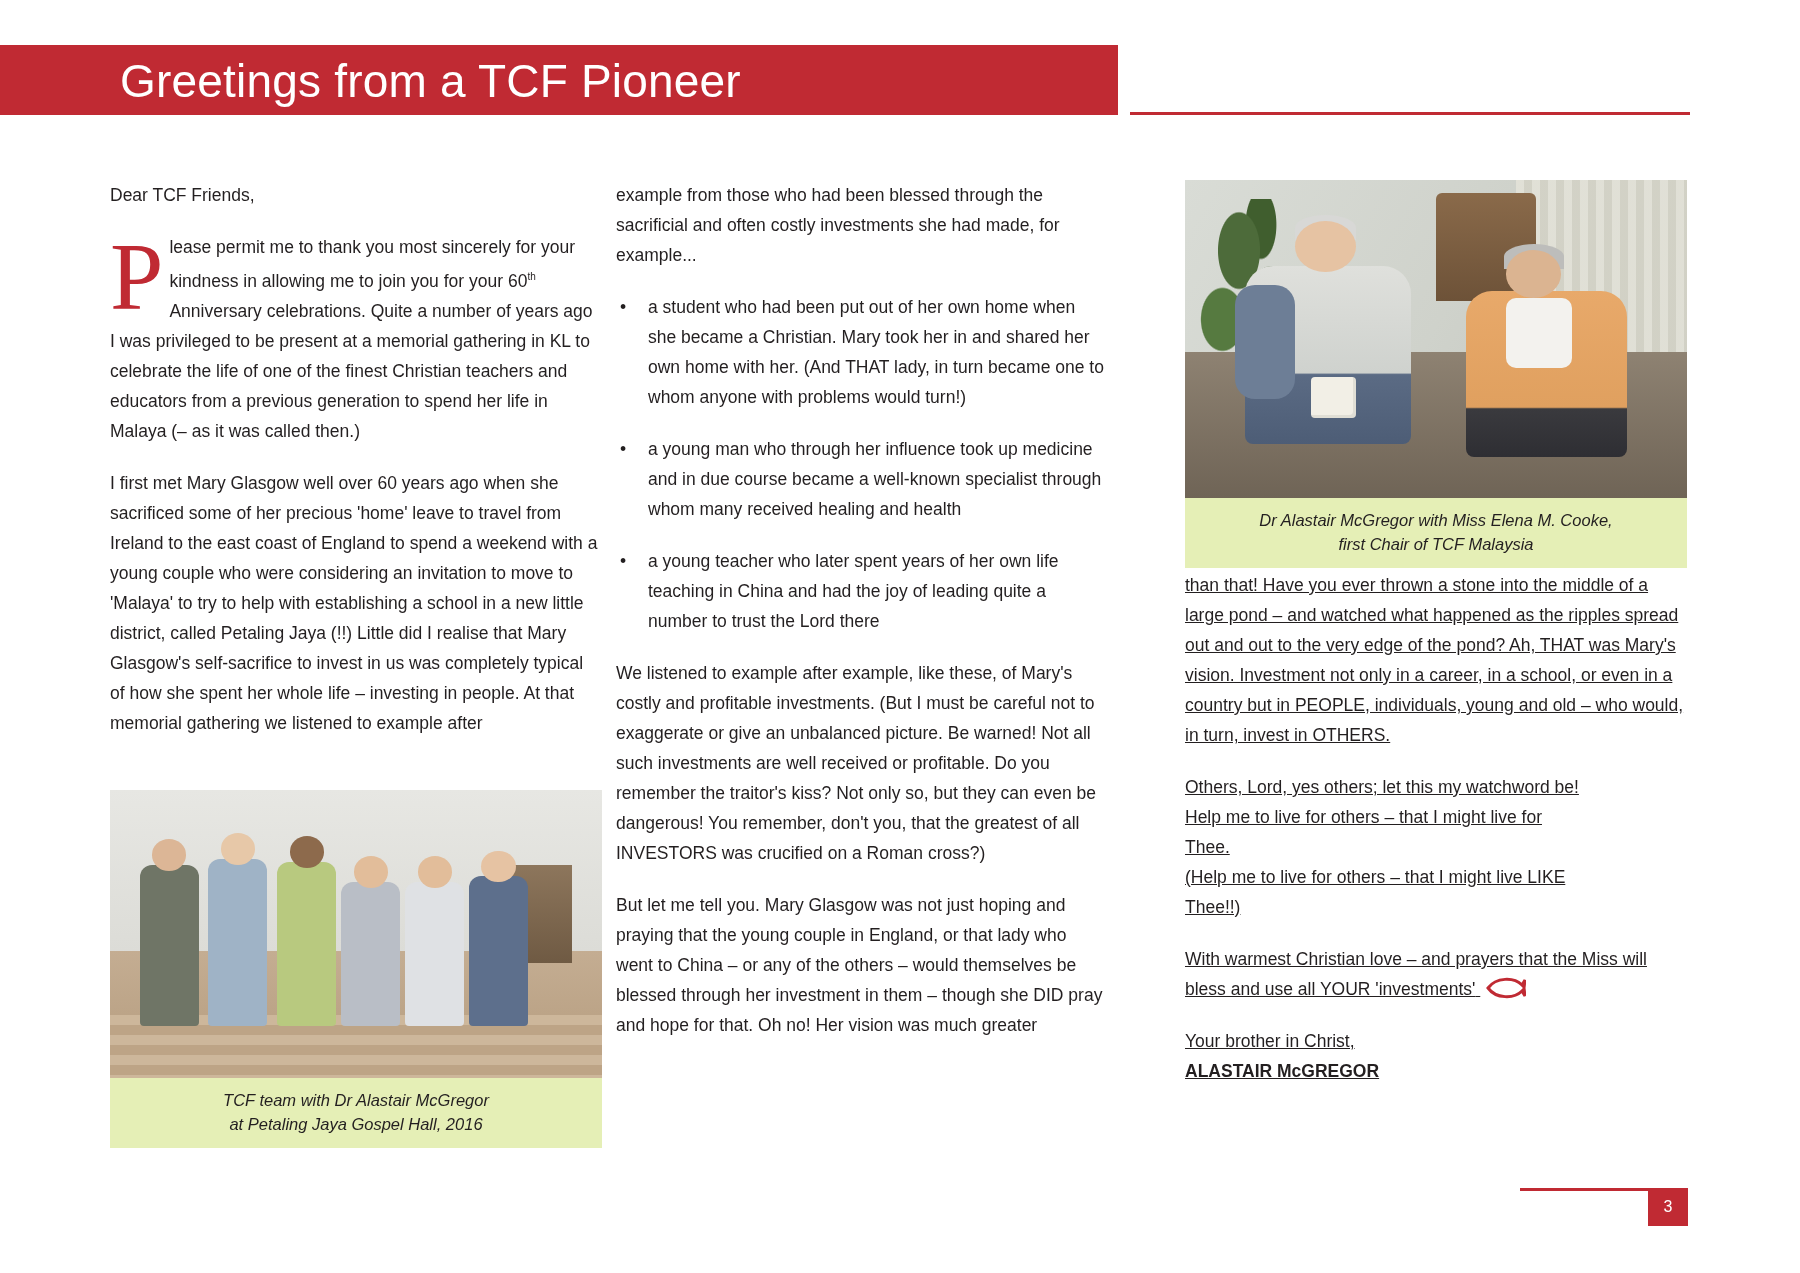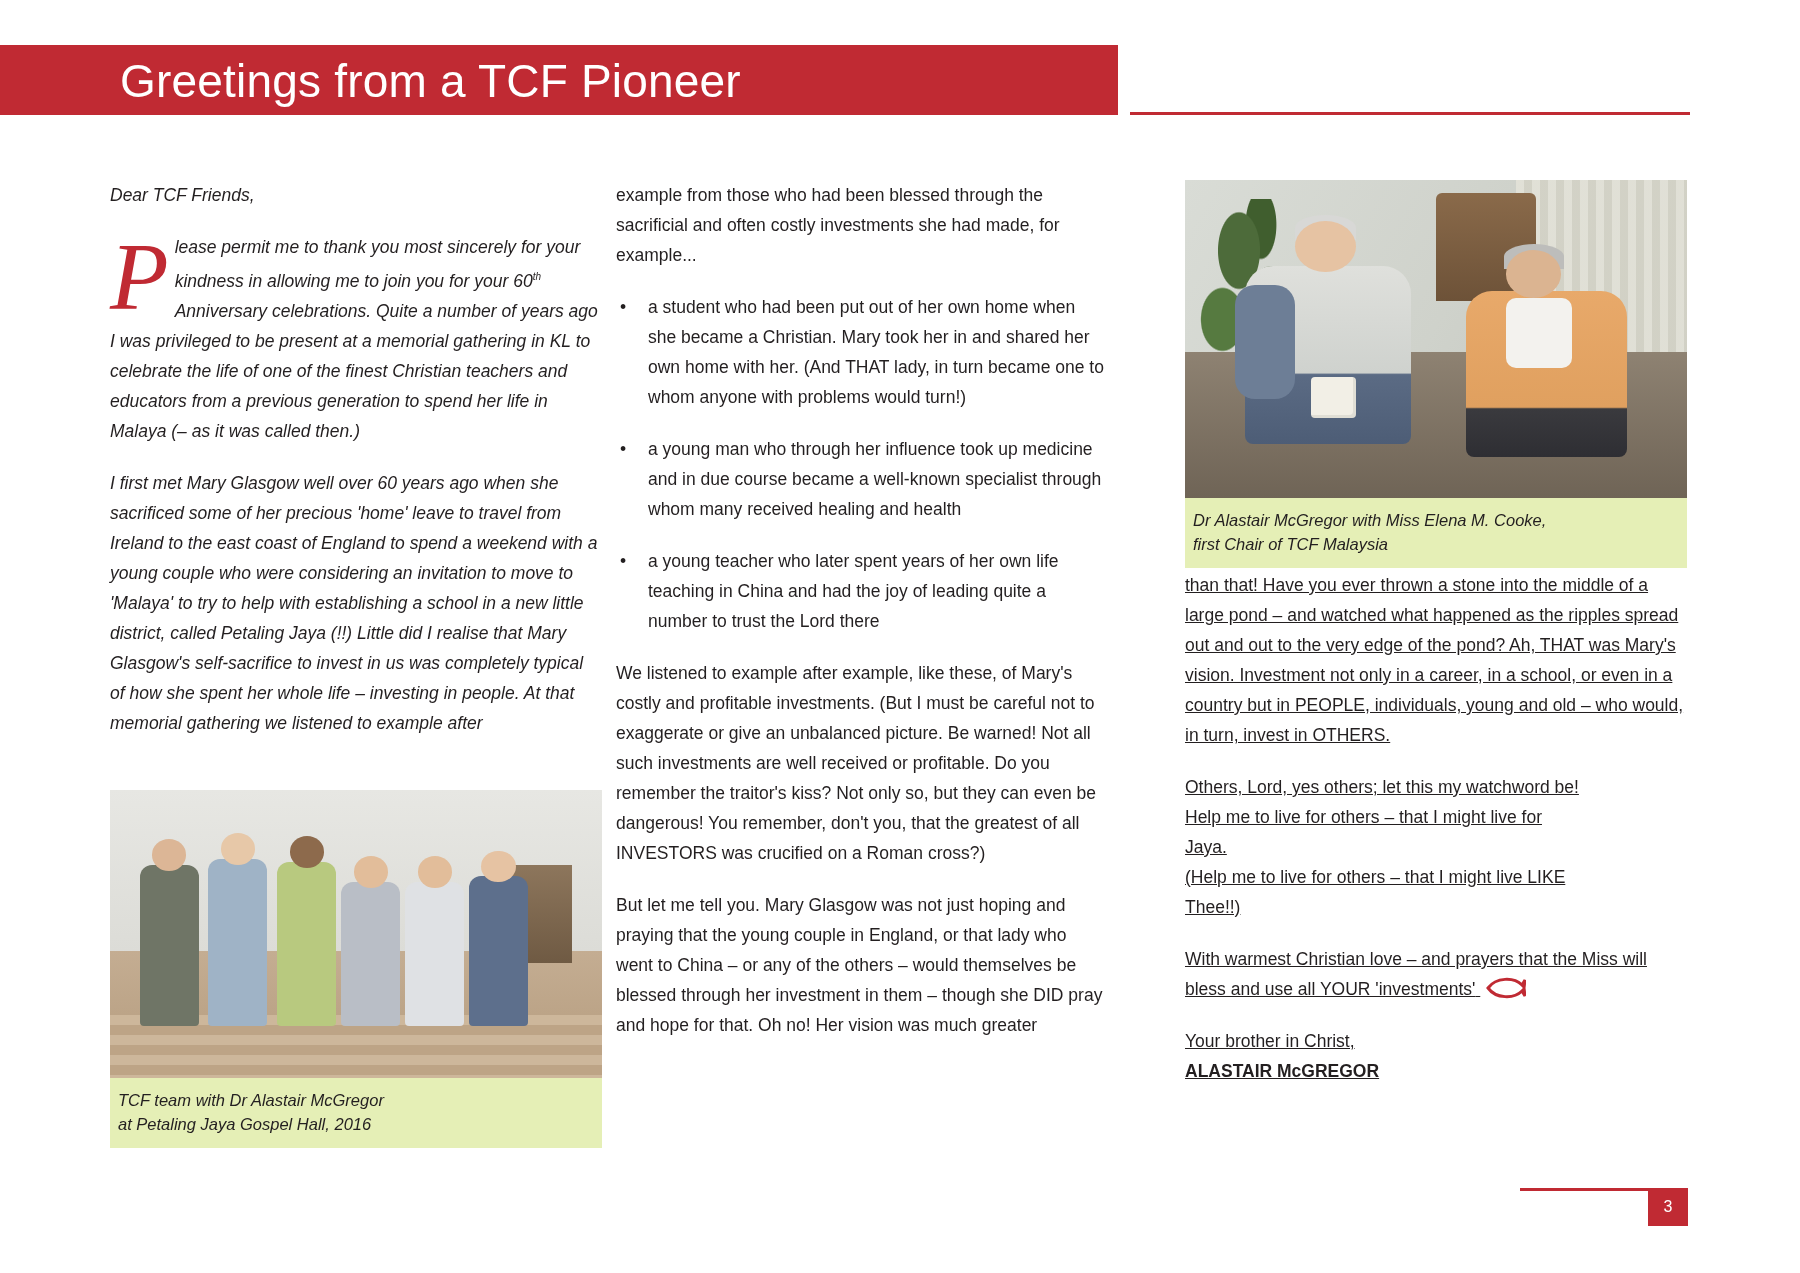"Dear TCF Friends," .col-1 { font-style: italic -> none }
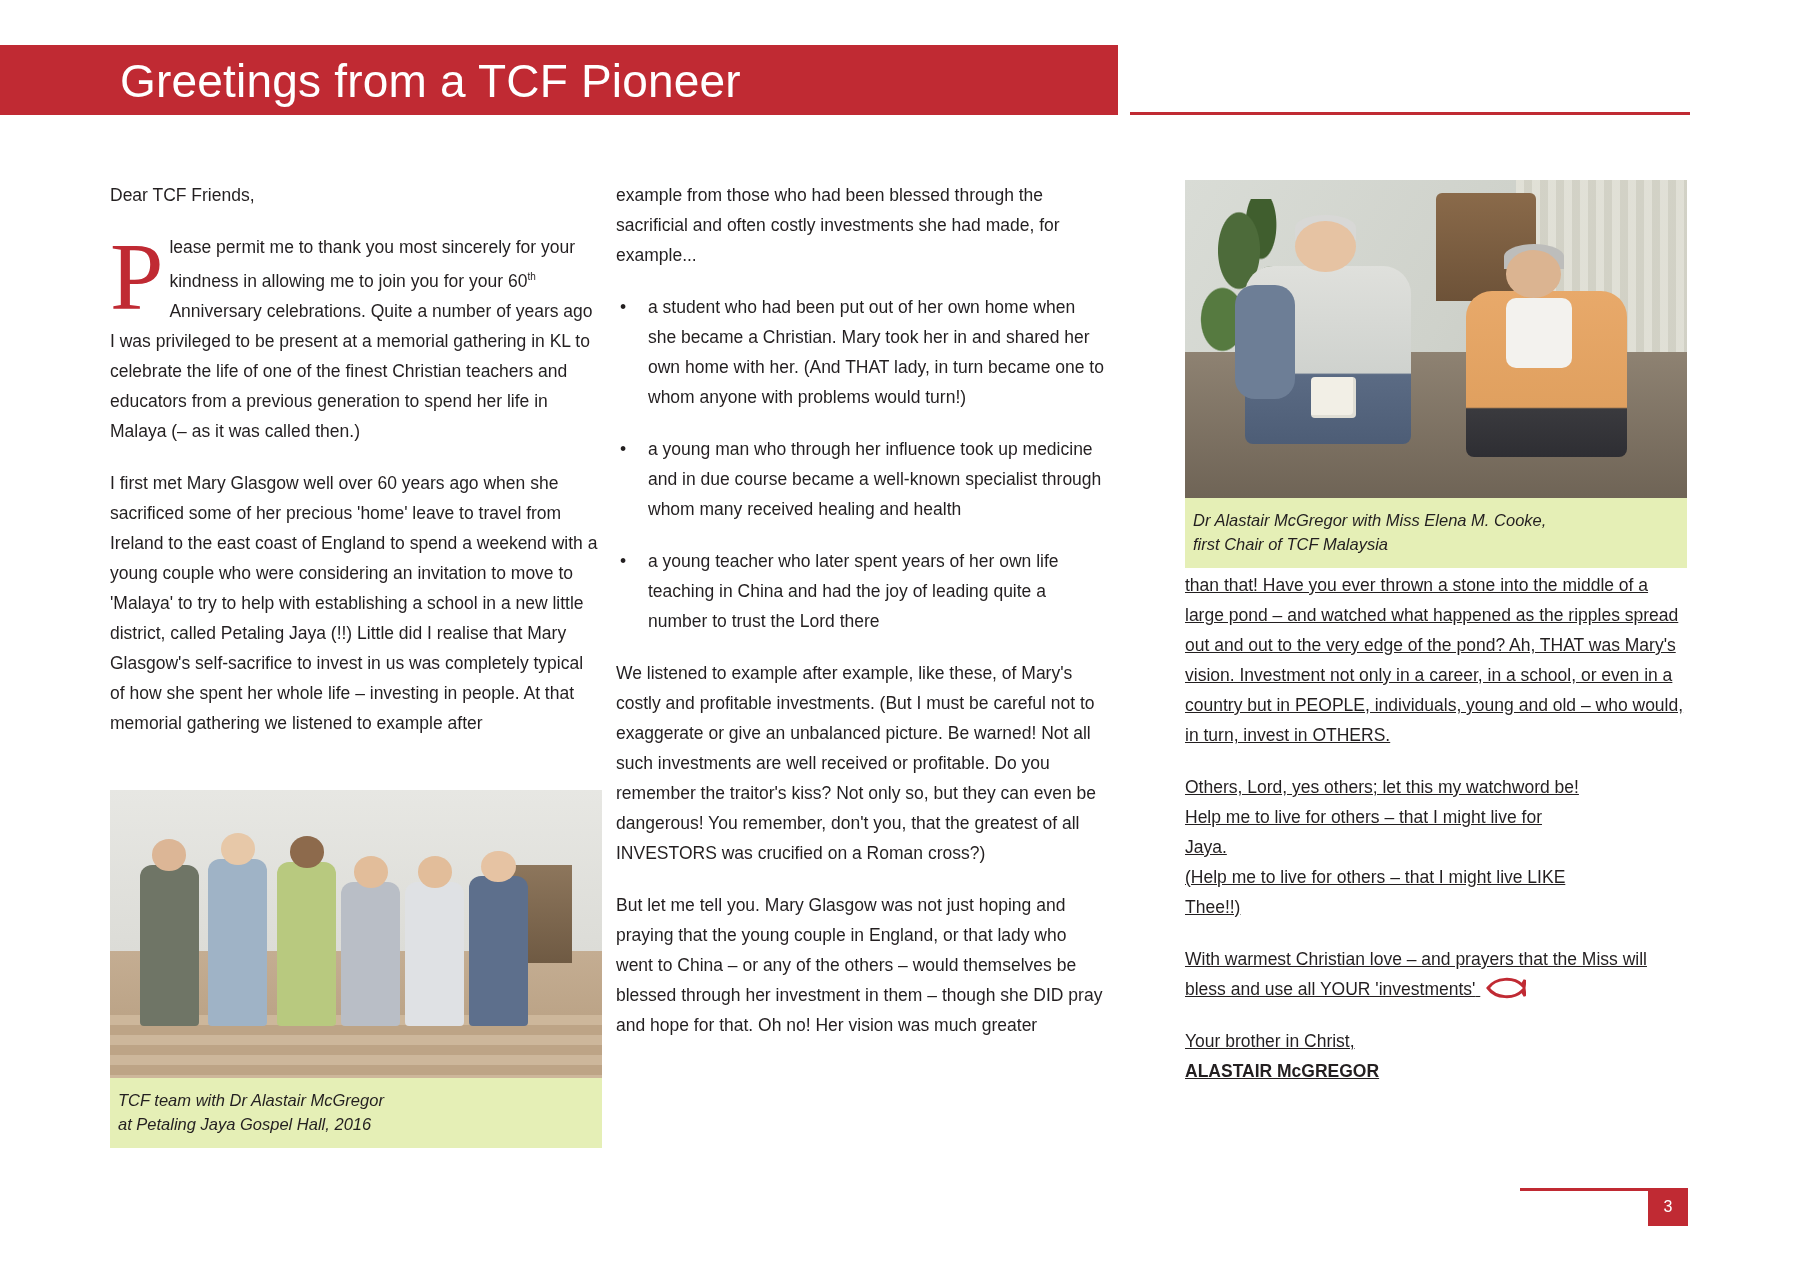"Dr Alastair McGregor with Miss" .caption { text-align: left -> center }
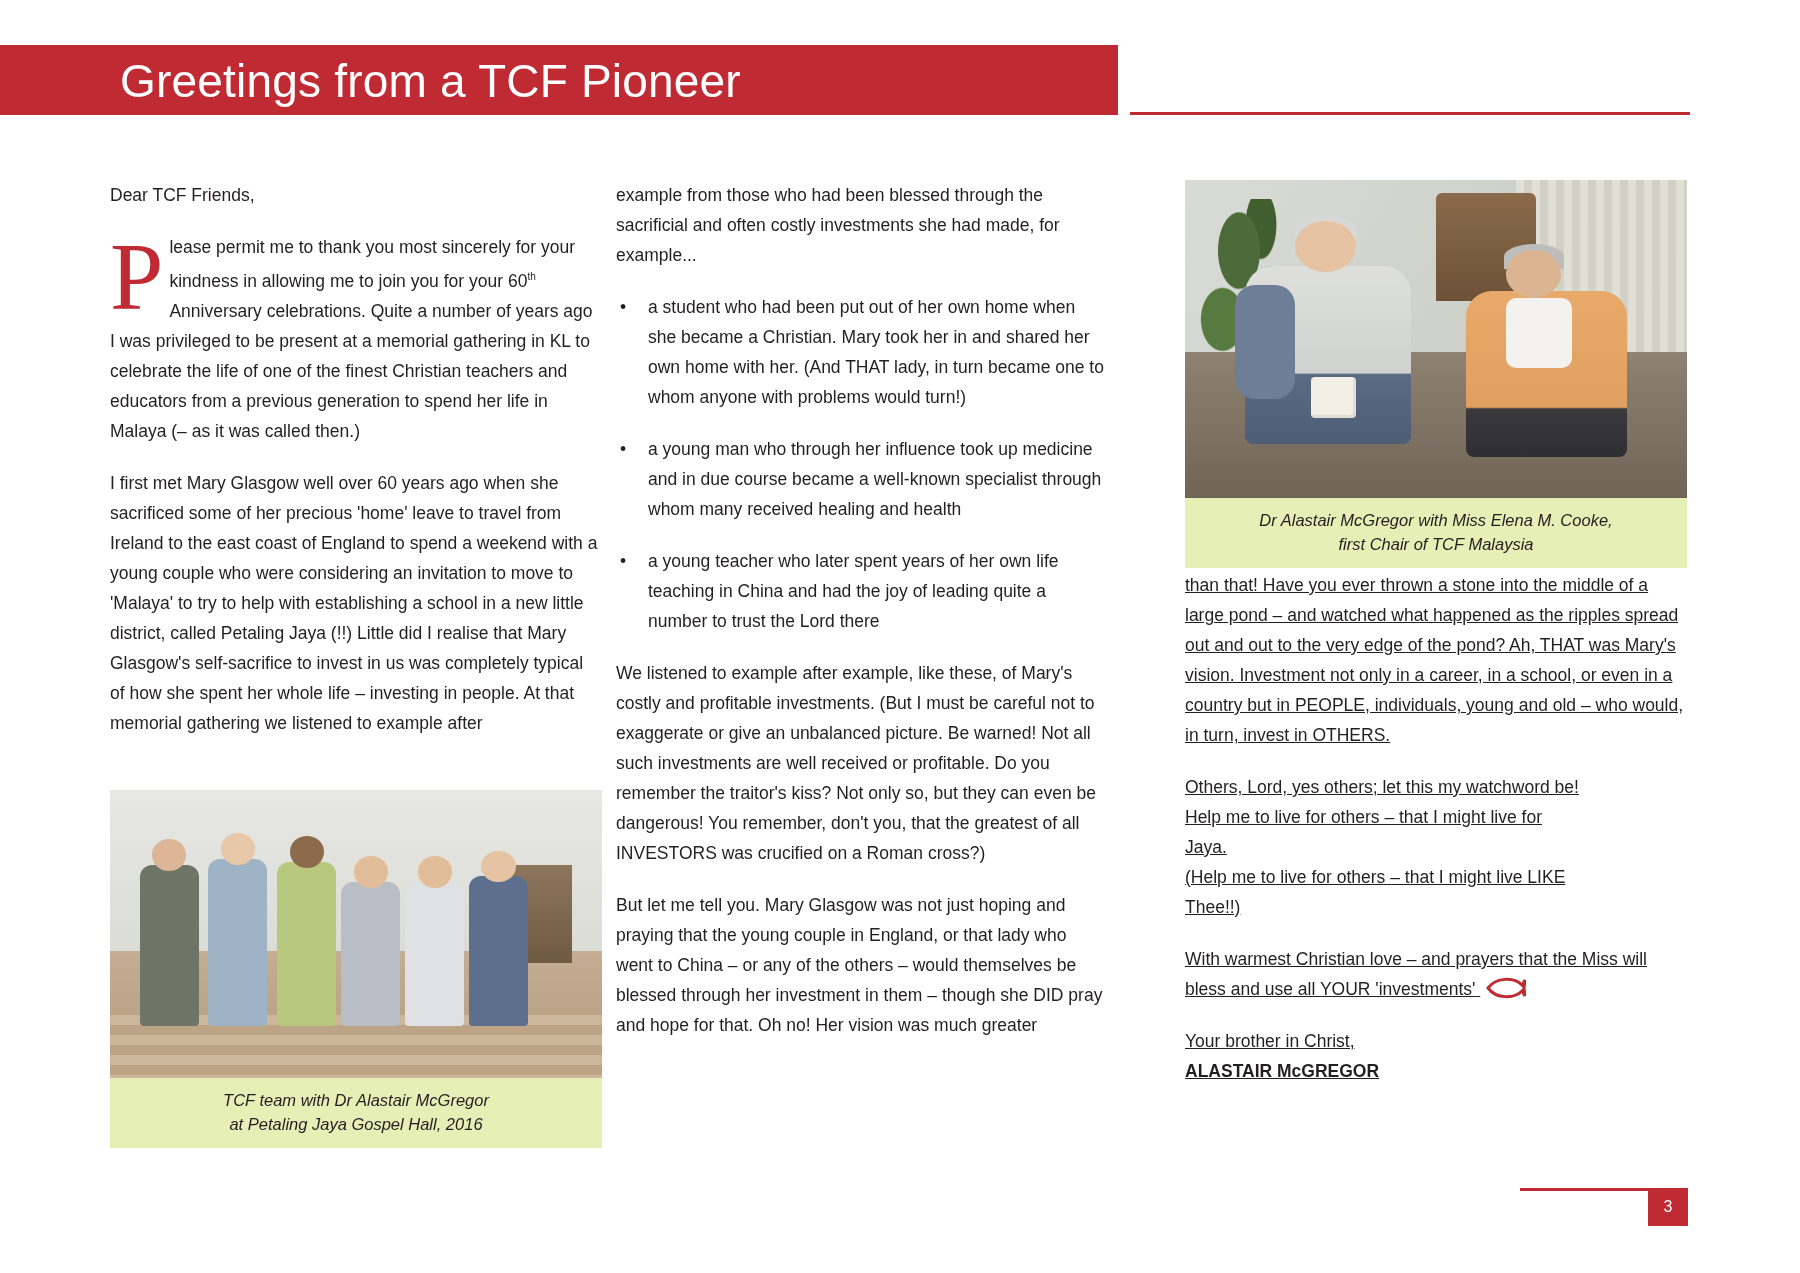"Jaya." span { text: Jaya -> Thee }
